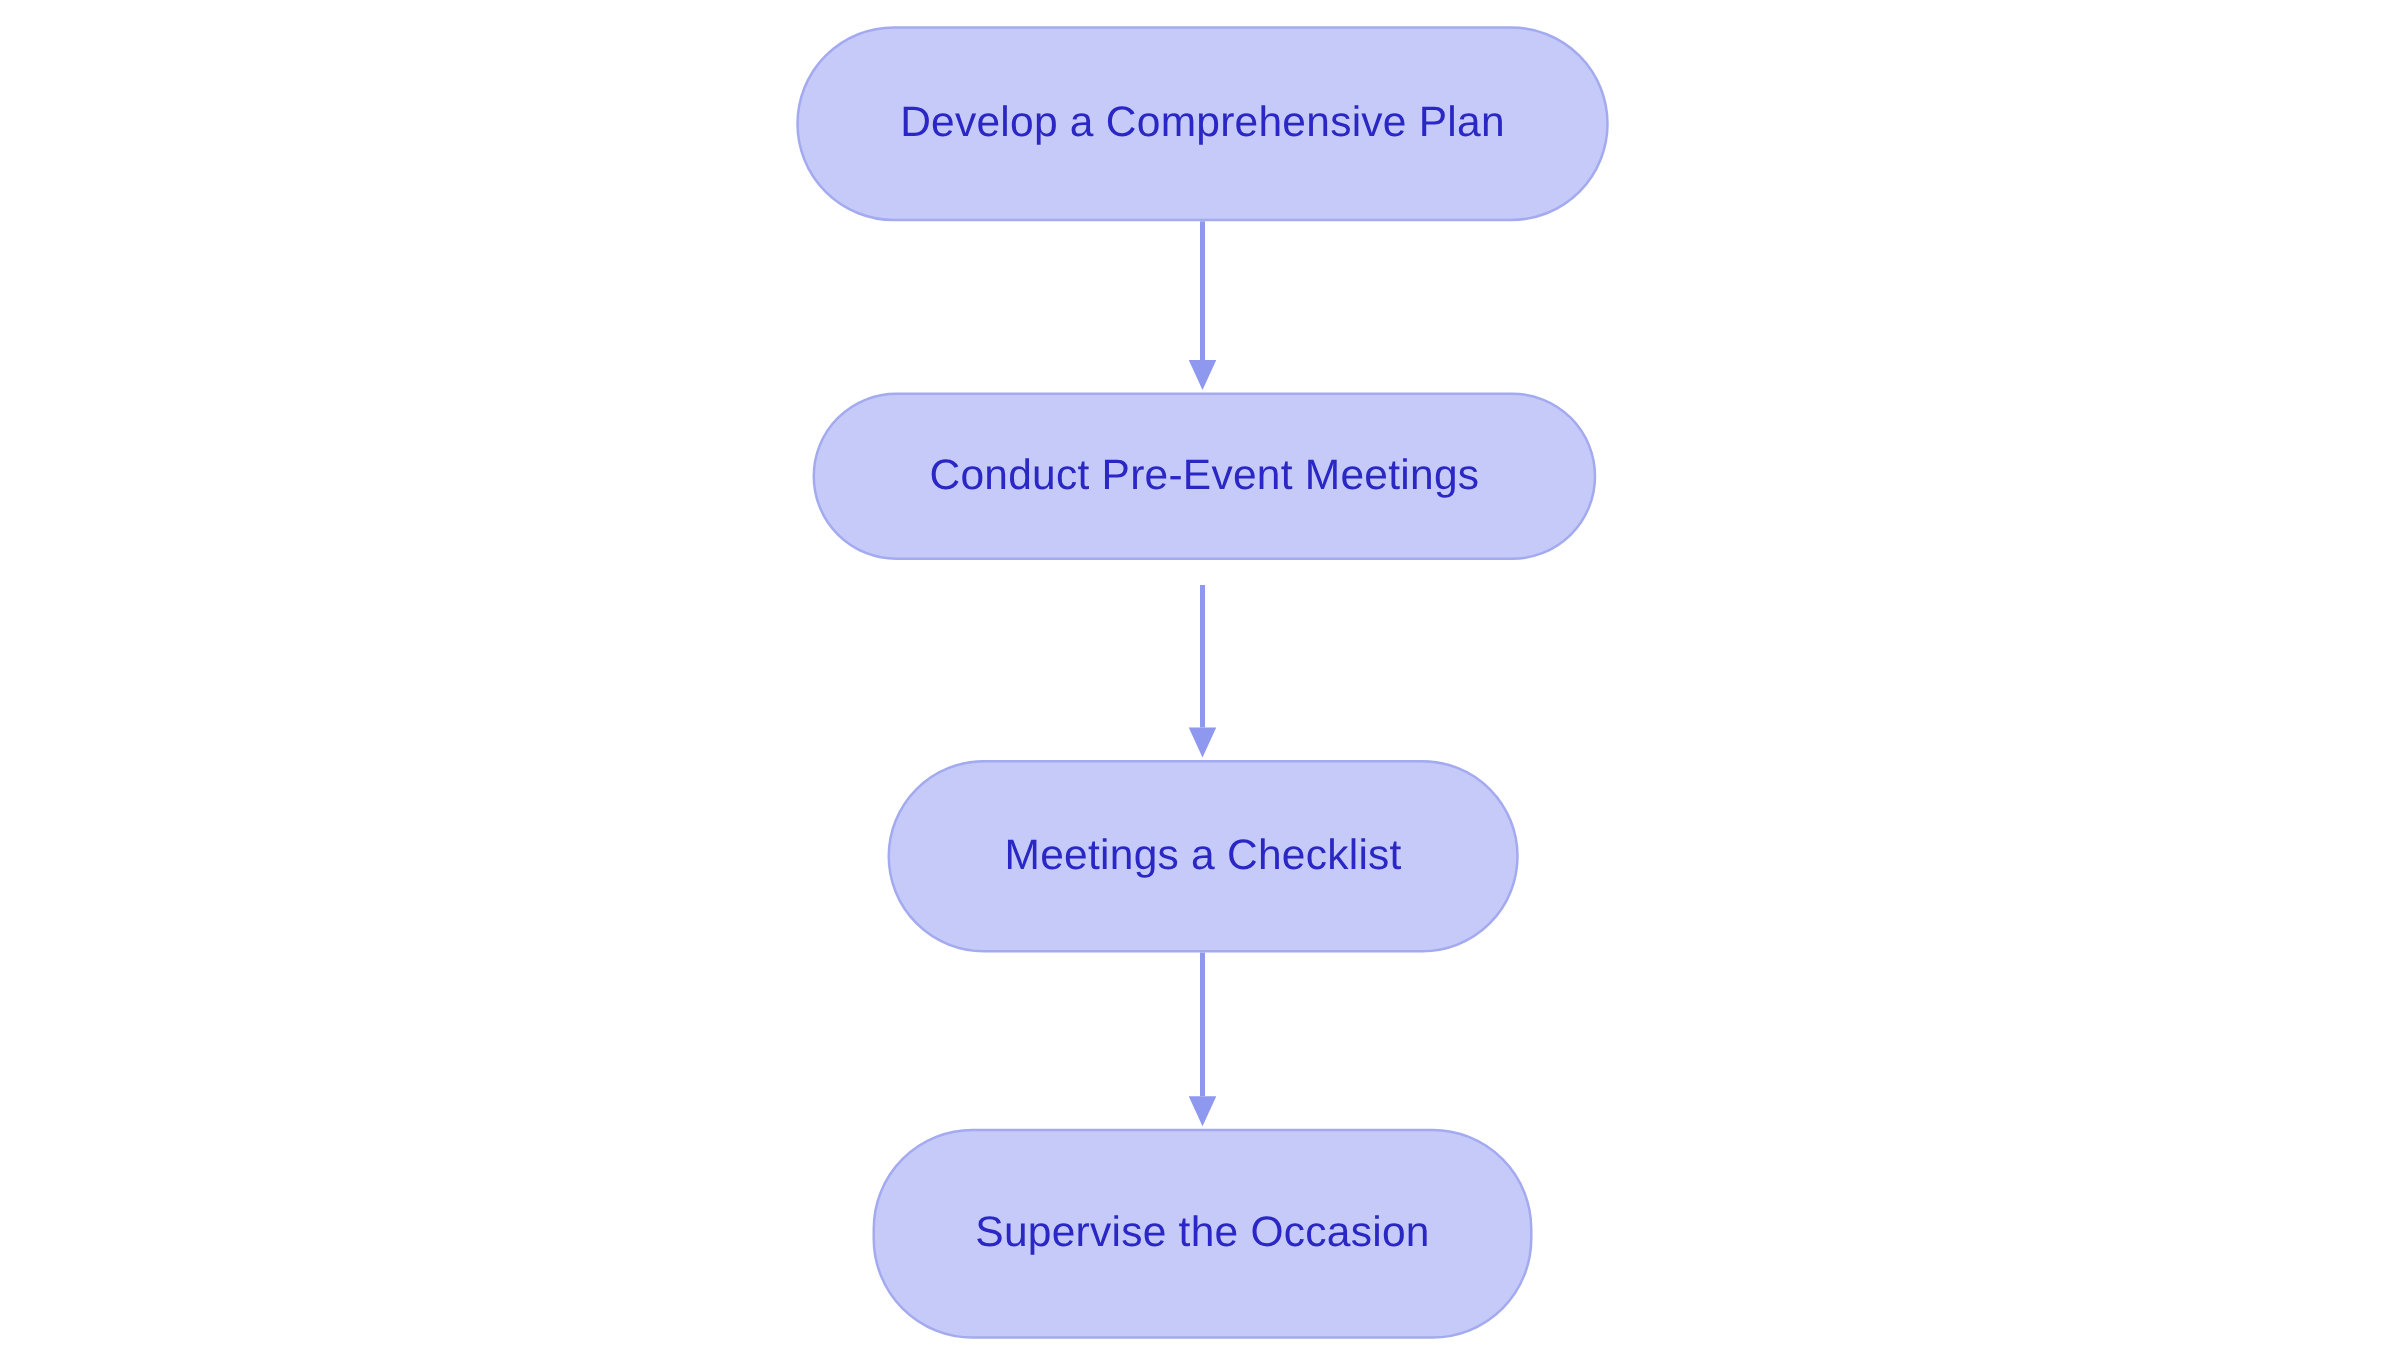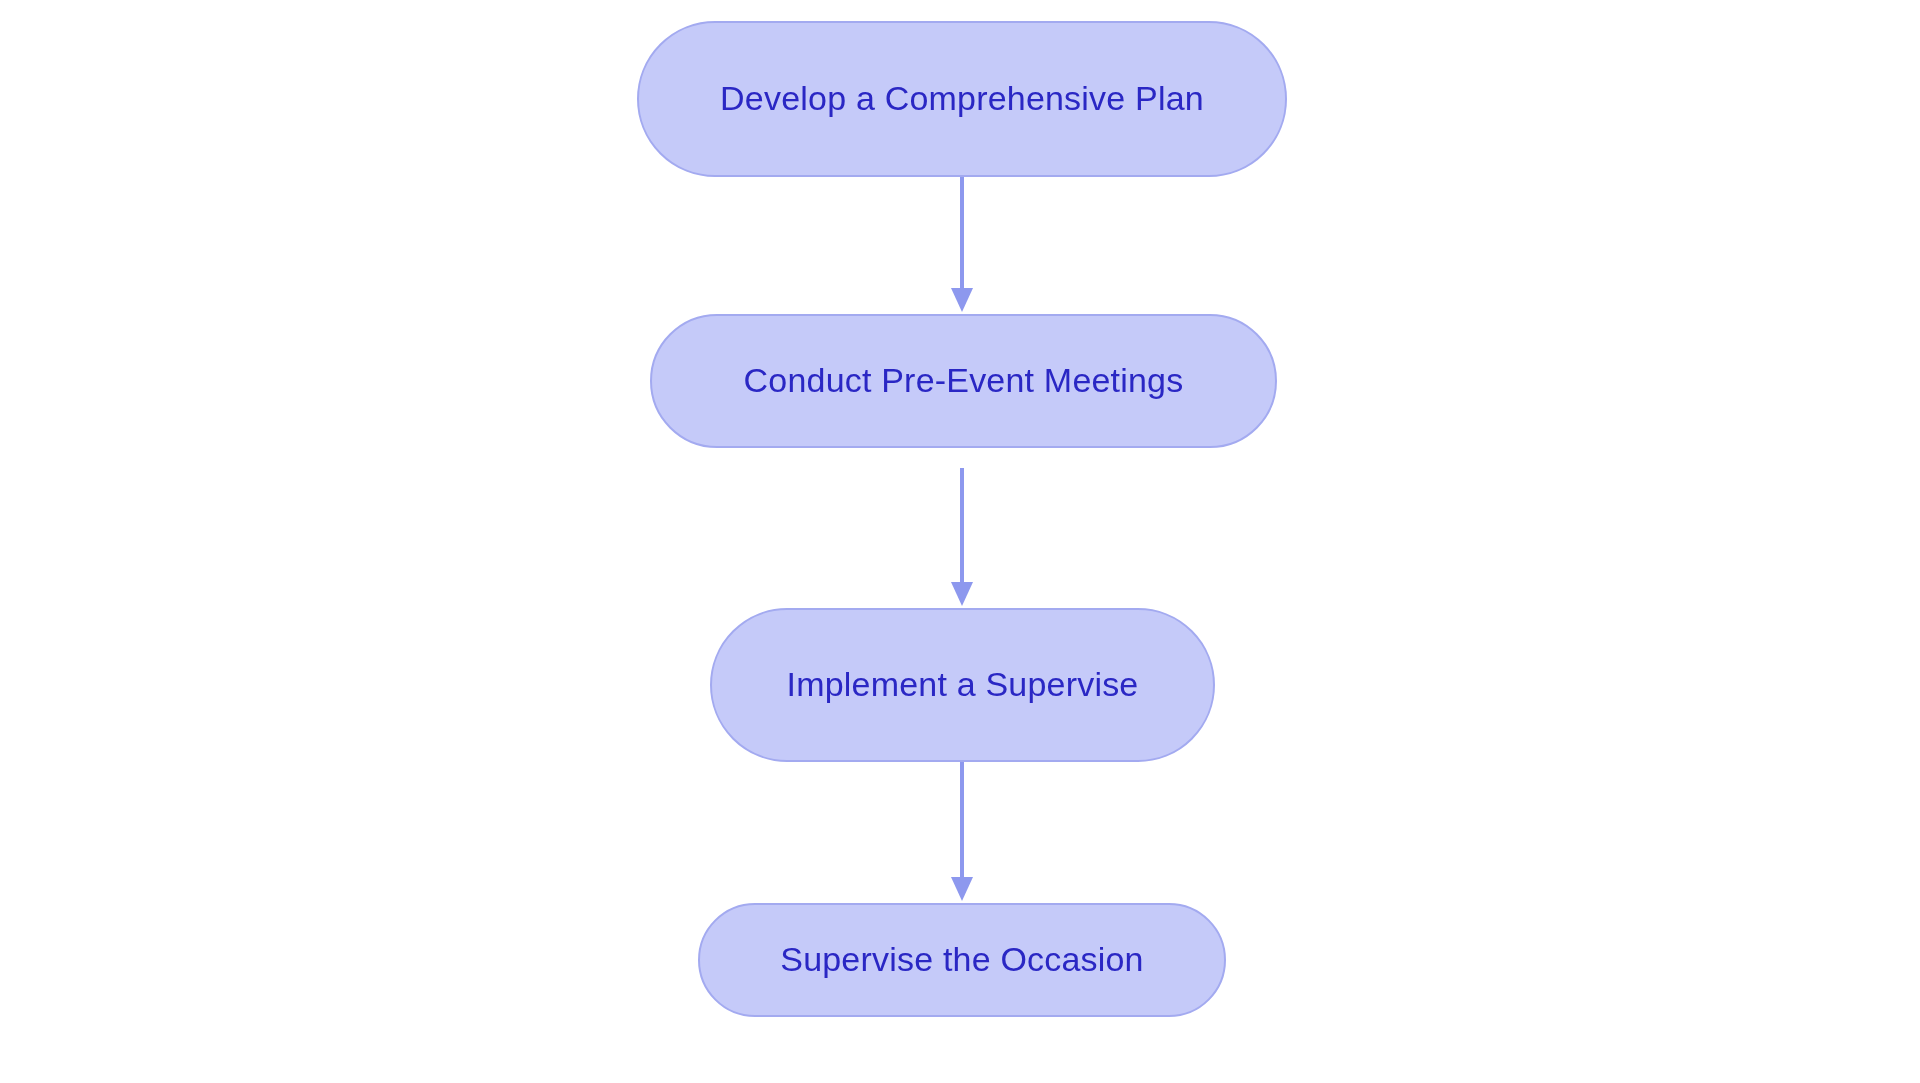"Implement a Supervise" span.node-label { text: Implement a Supervise -> Meetings a Checklist }
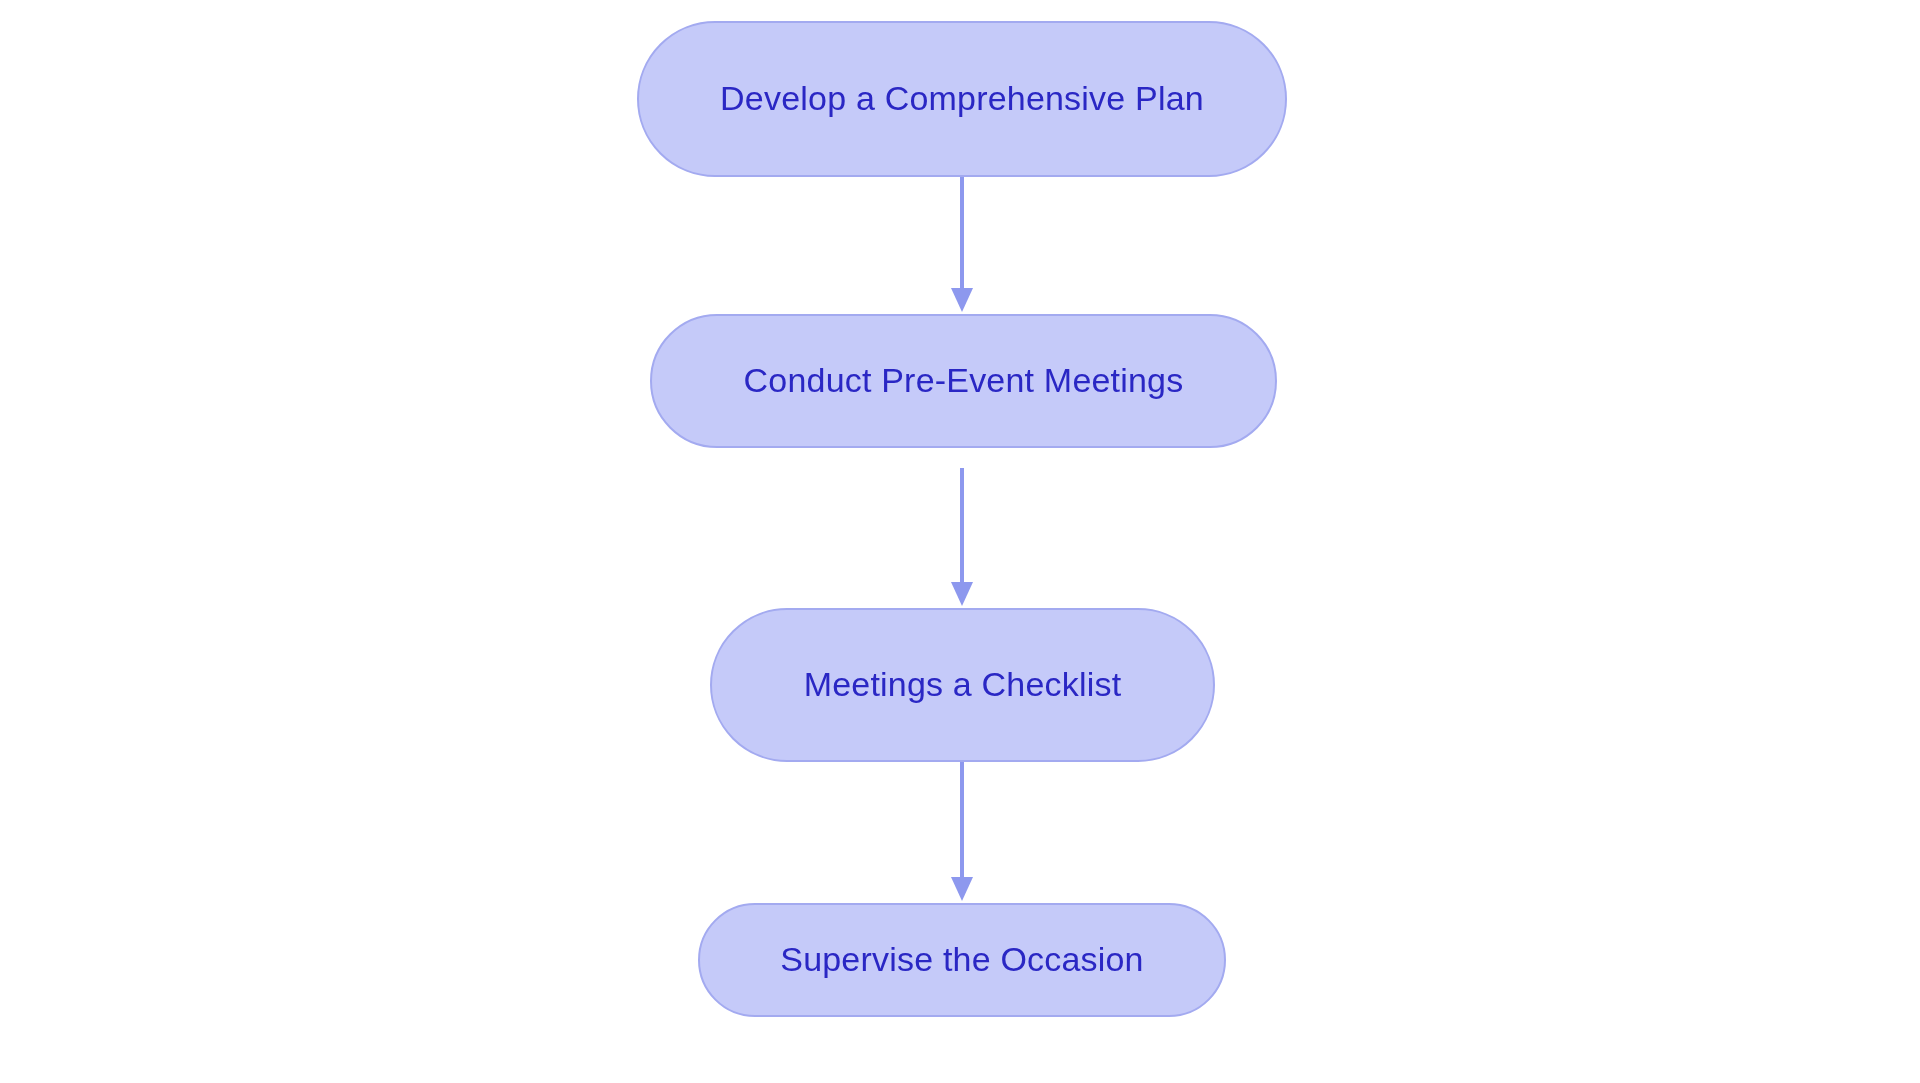"Supervise the Occasion" #node-3 { height: 114px -> 168px }
